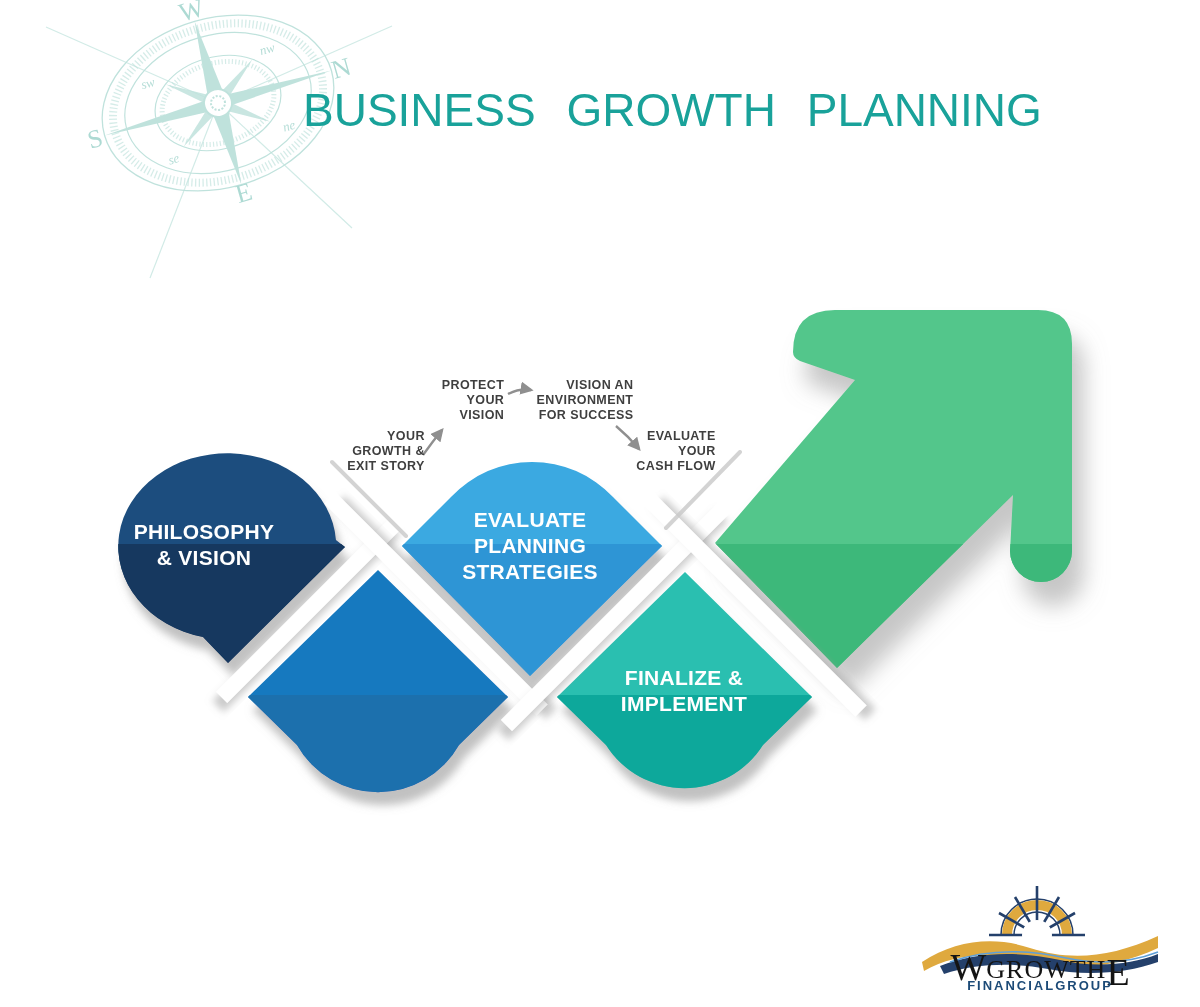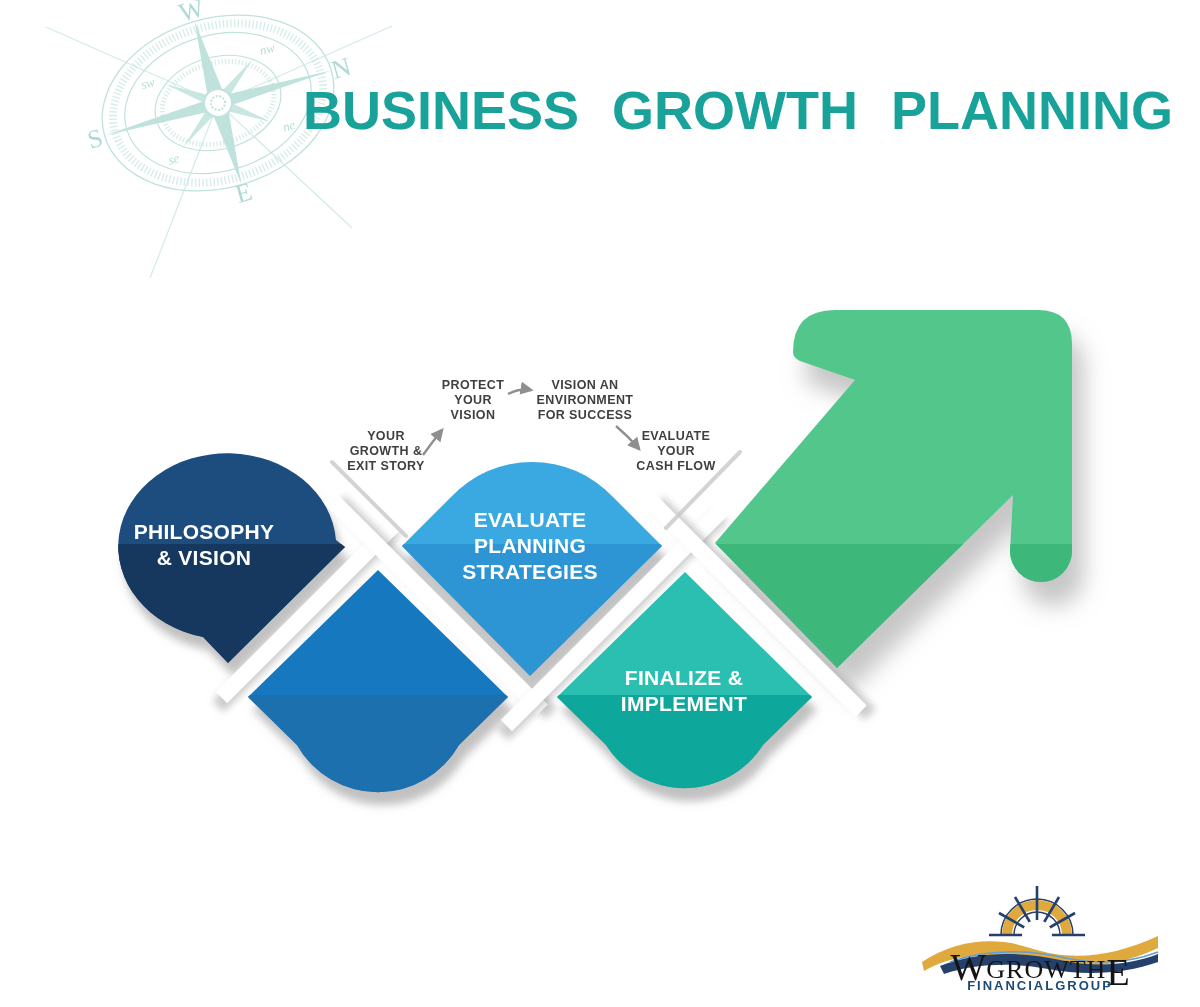"BUSINESS GROWTH PLANNING" .page-title { font-size: 54px -> 46px; font-weight: bold -> normal }
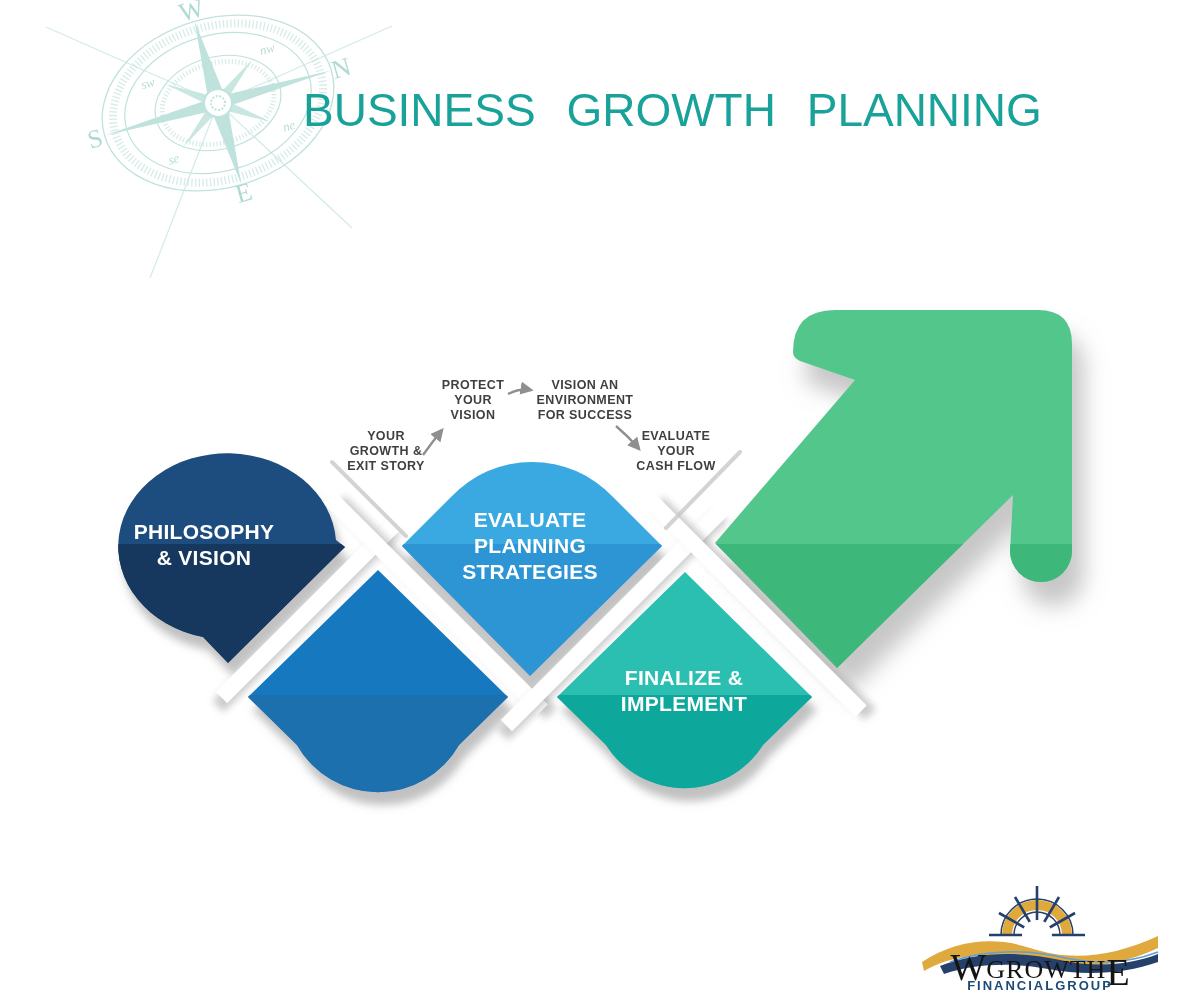"PROTECT" .note { text-align: center -> right }
